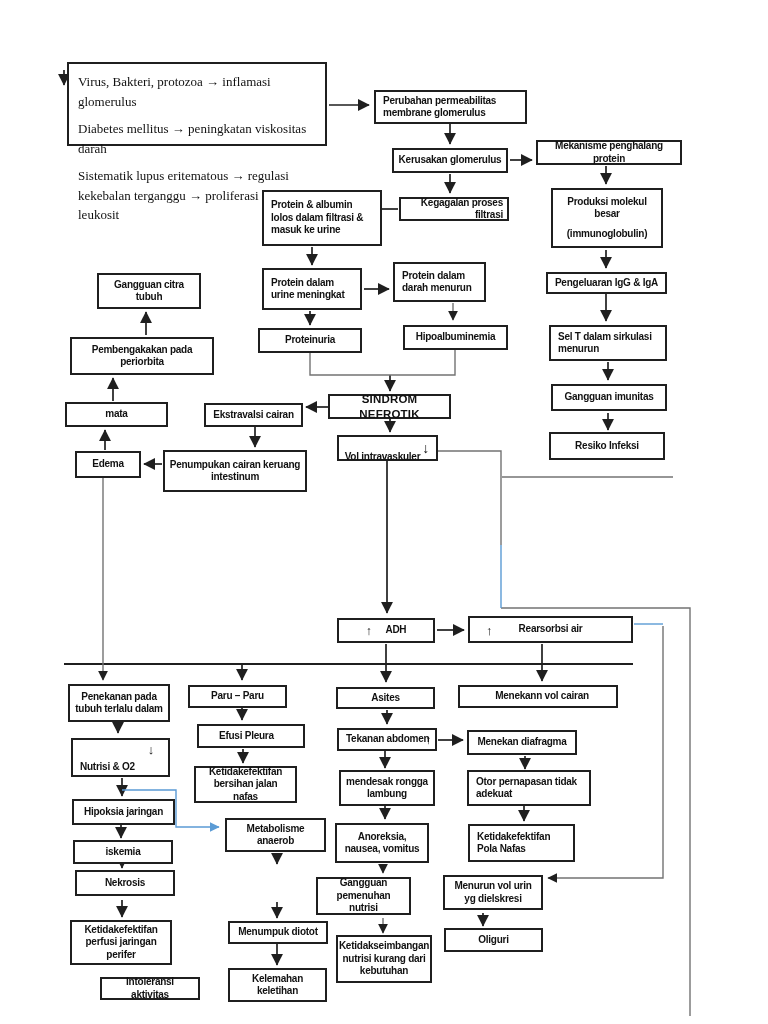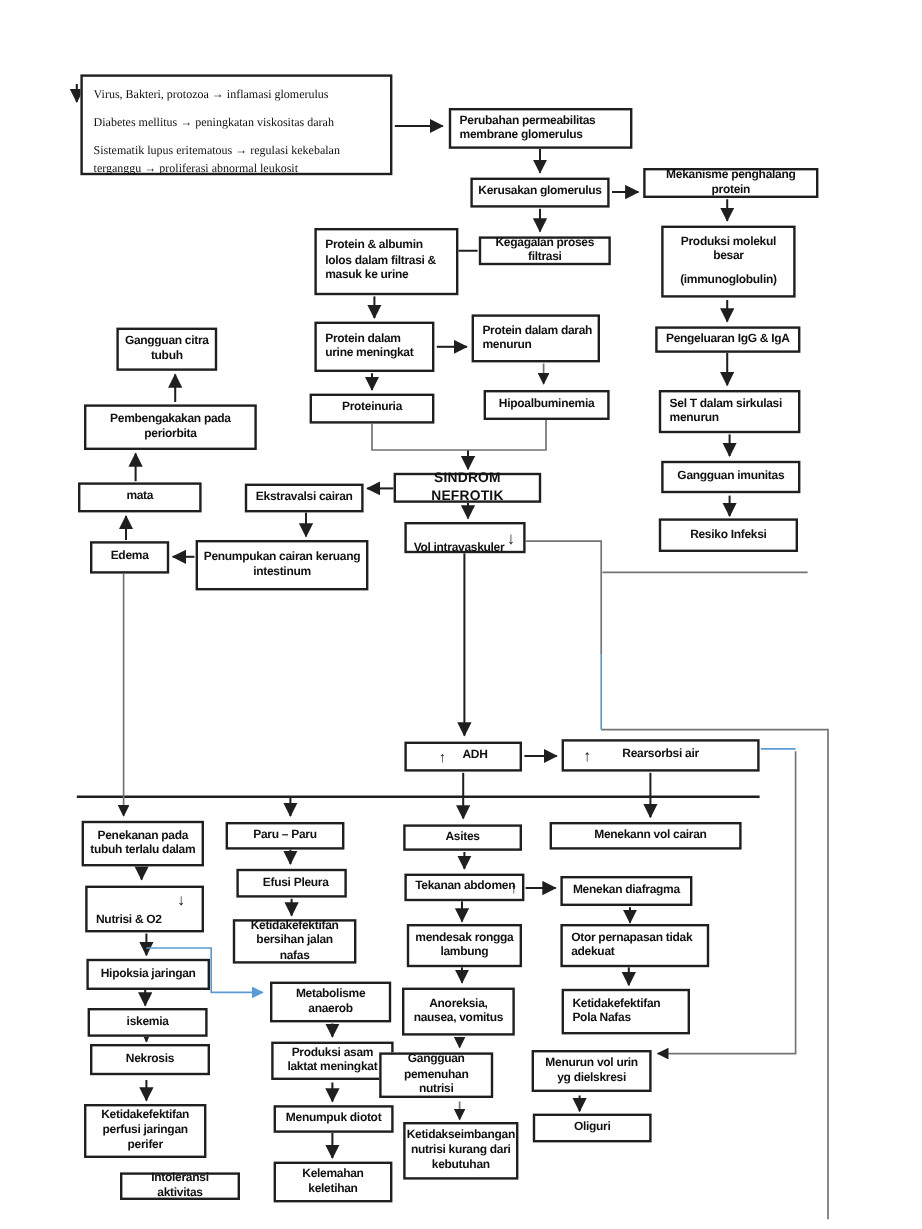"Virus, Bakteri, protozoa → inflamasi" .nd.serif { font-size: 10px -> 13px }
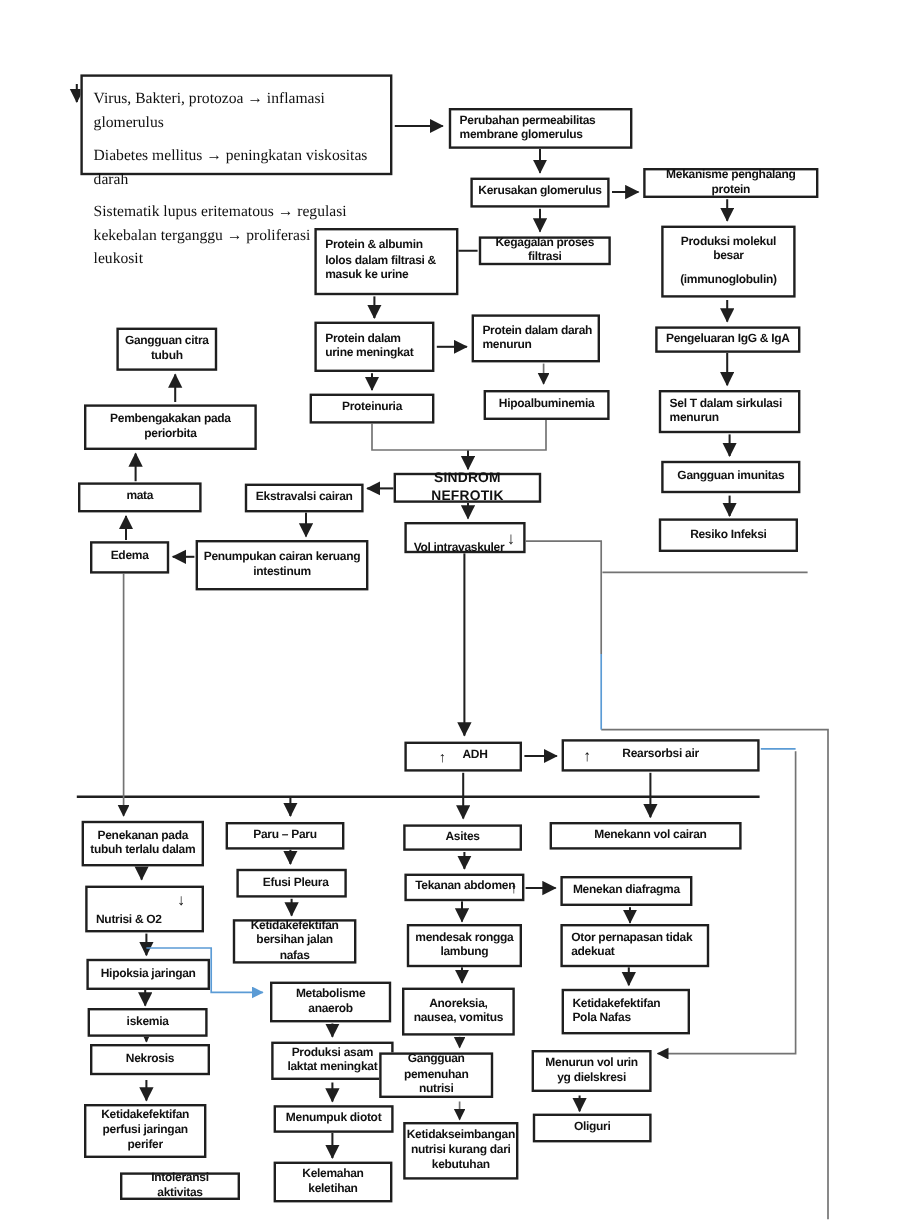"Kegagalan proses filtrasi" div.nd { text-align: none -> right }
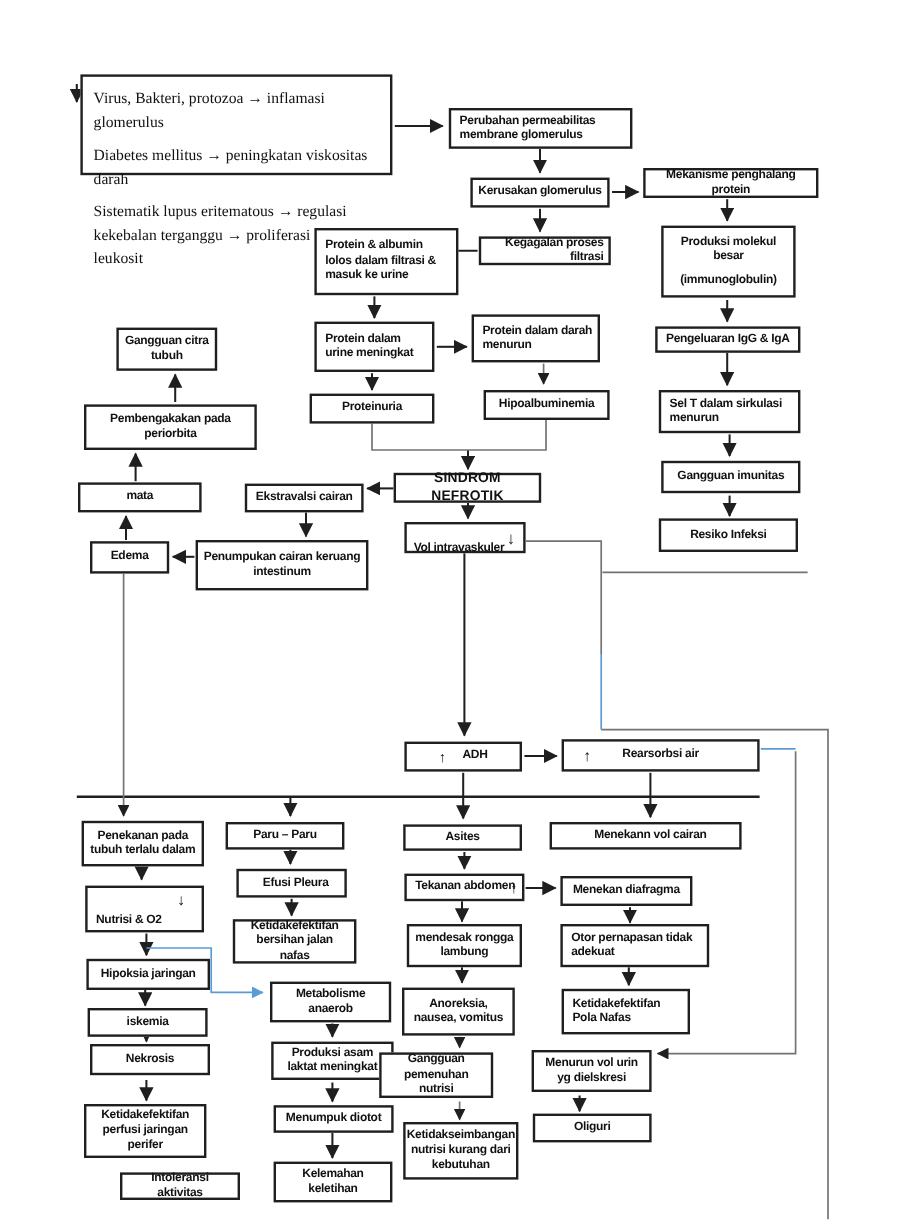"Protein dalam darah menurun" div.nd { width: 107px -> 93px }
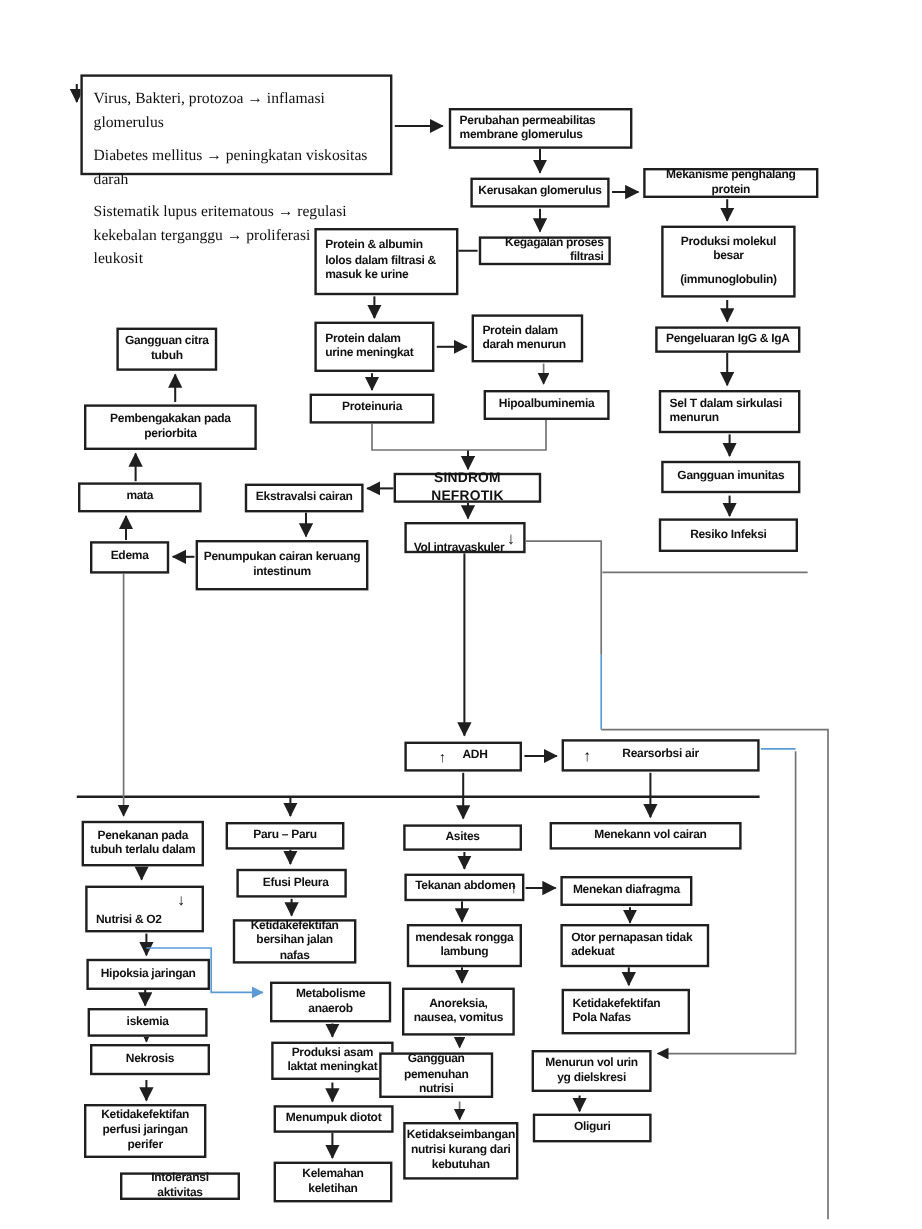"Gangguan citra tubuh" div.nd { width: 84px -> 104px }
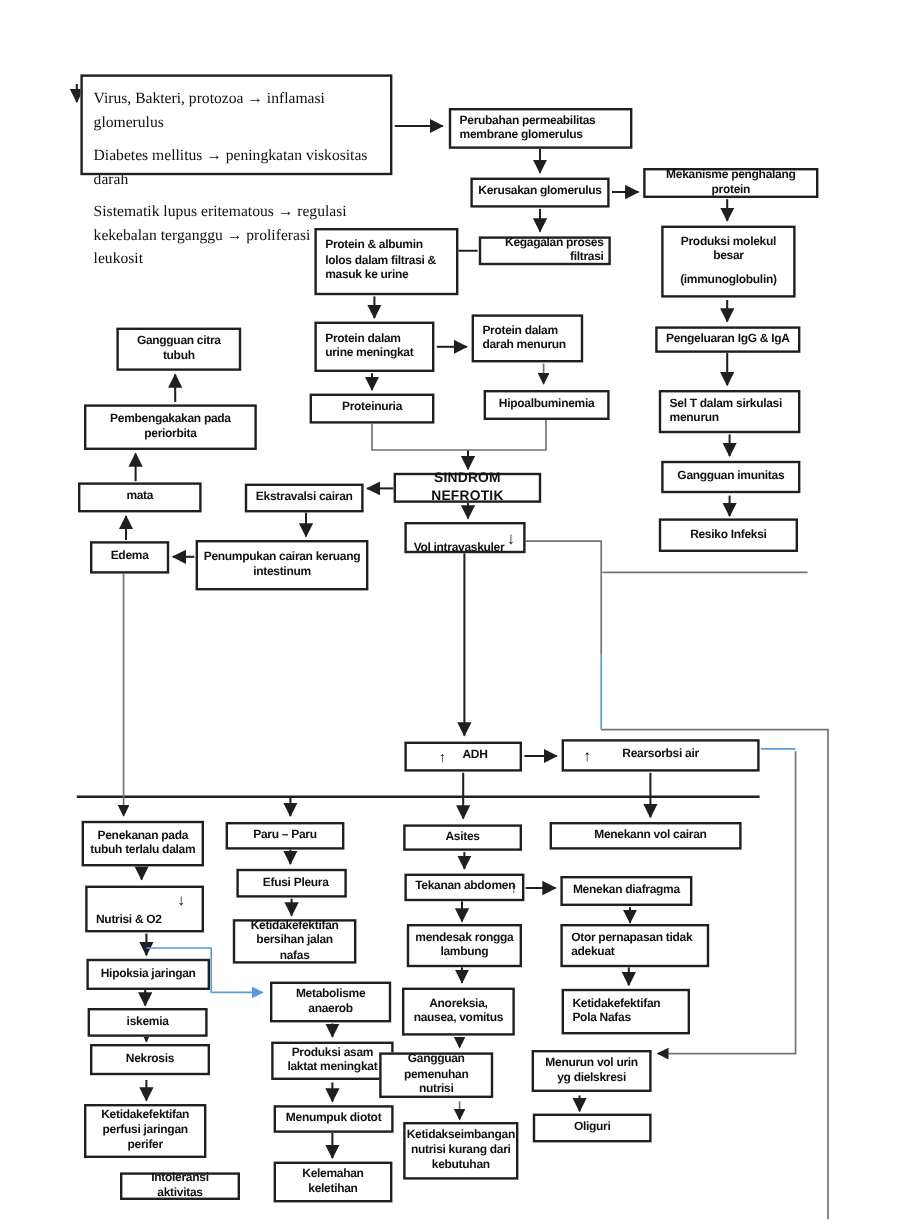"Efusi Pleura" div.nd { width: 92px -> 108px }
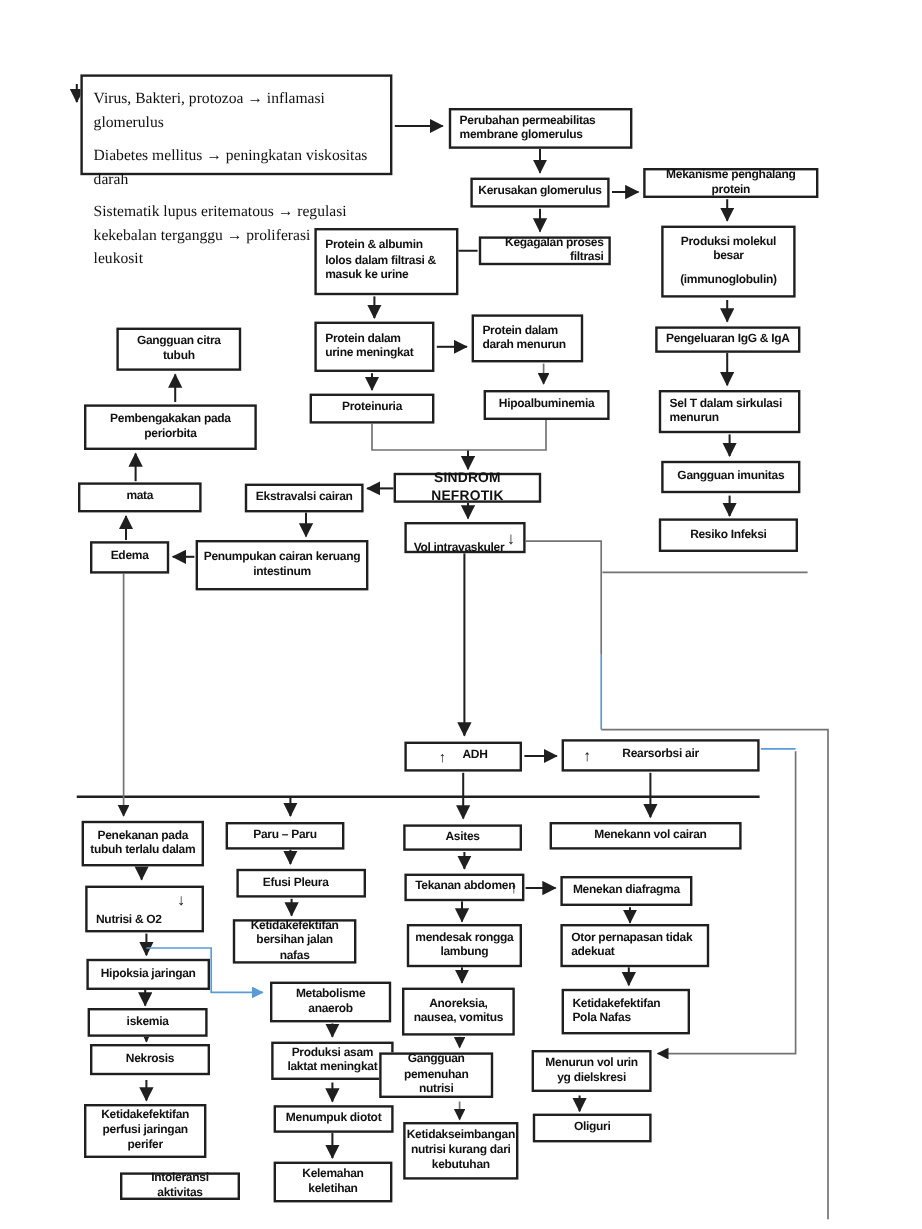"Produksi asam laktat meningkat" div.nd { html: <div> <span>Produksi asam laktat meningkat</span> </div> -> none }
